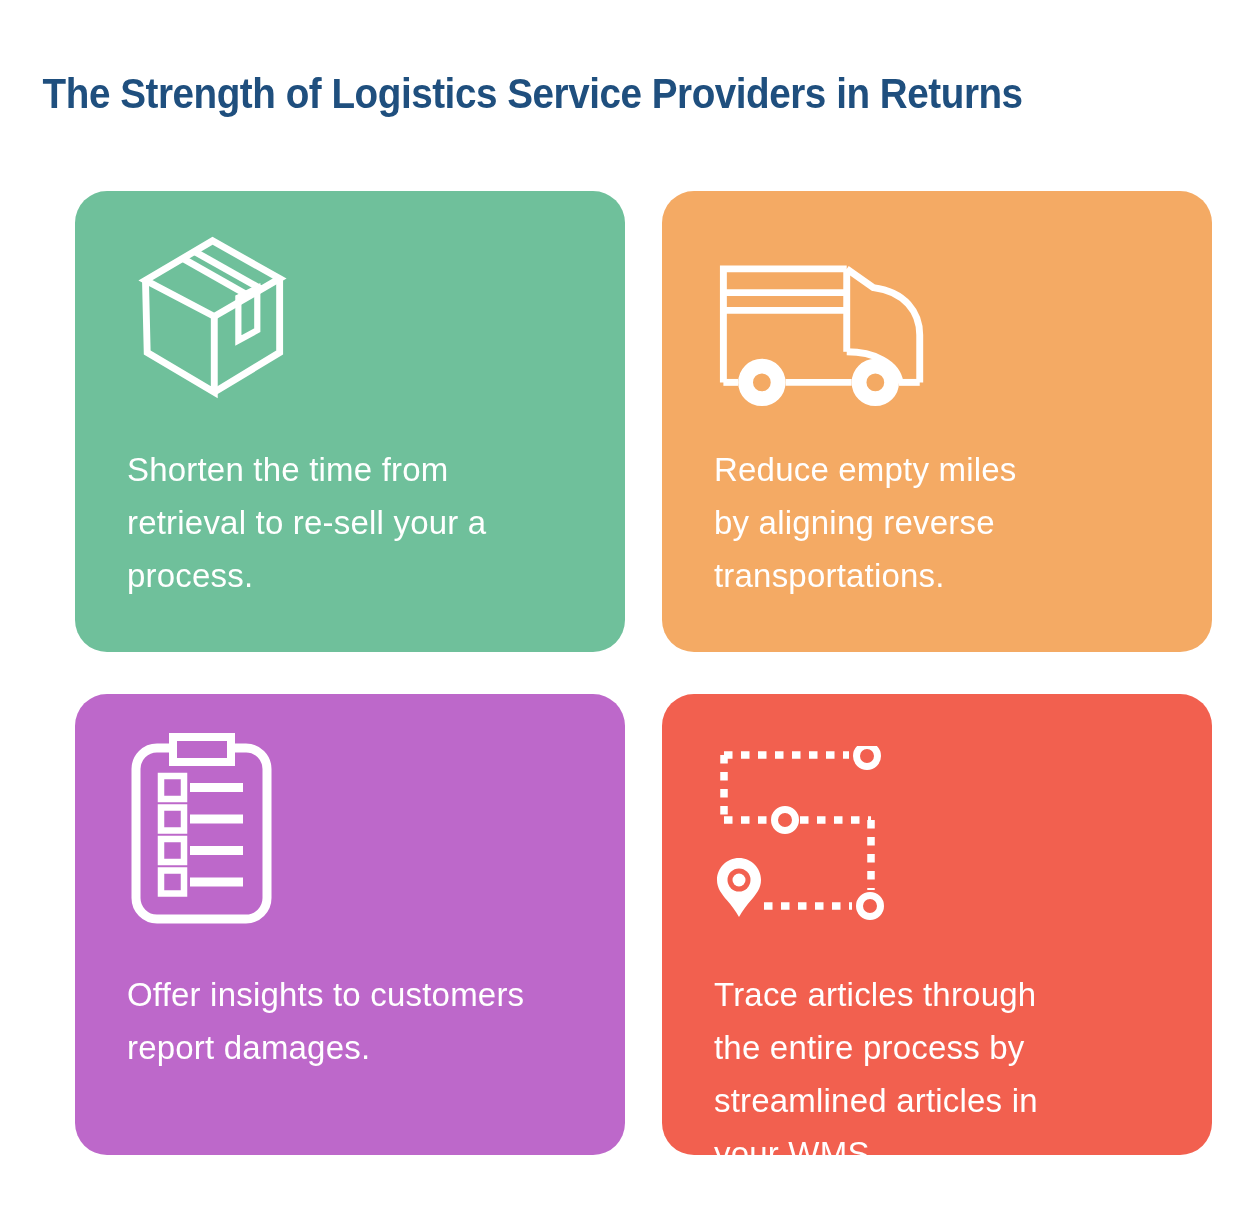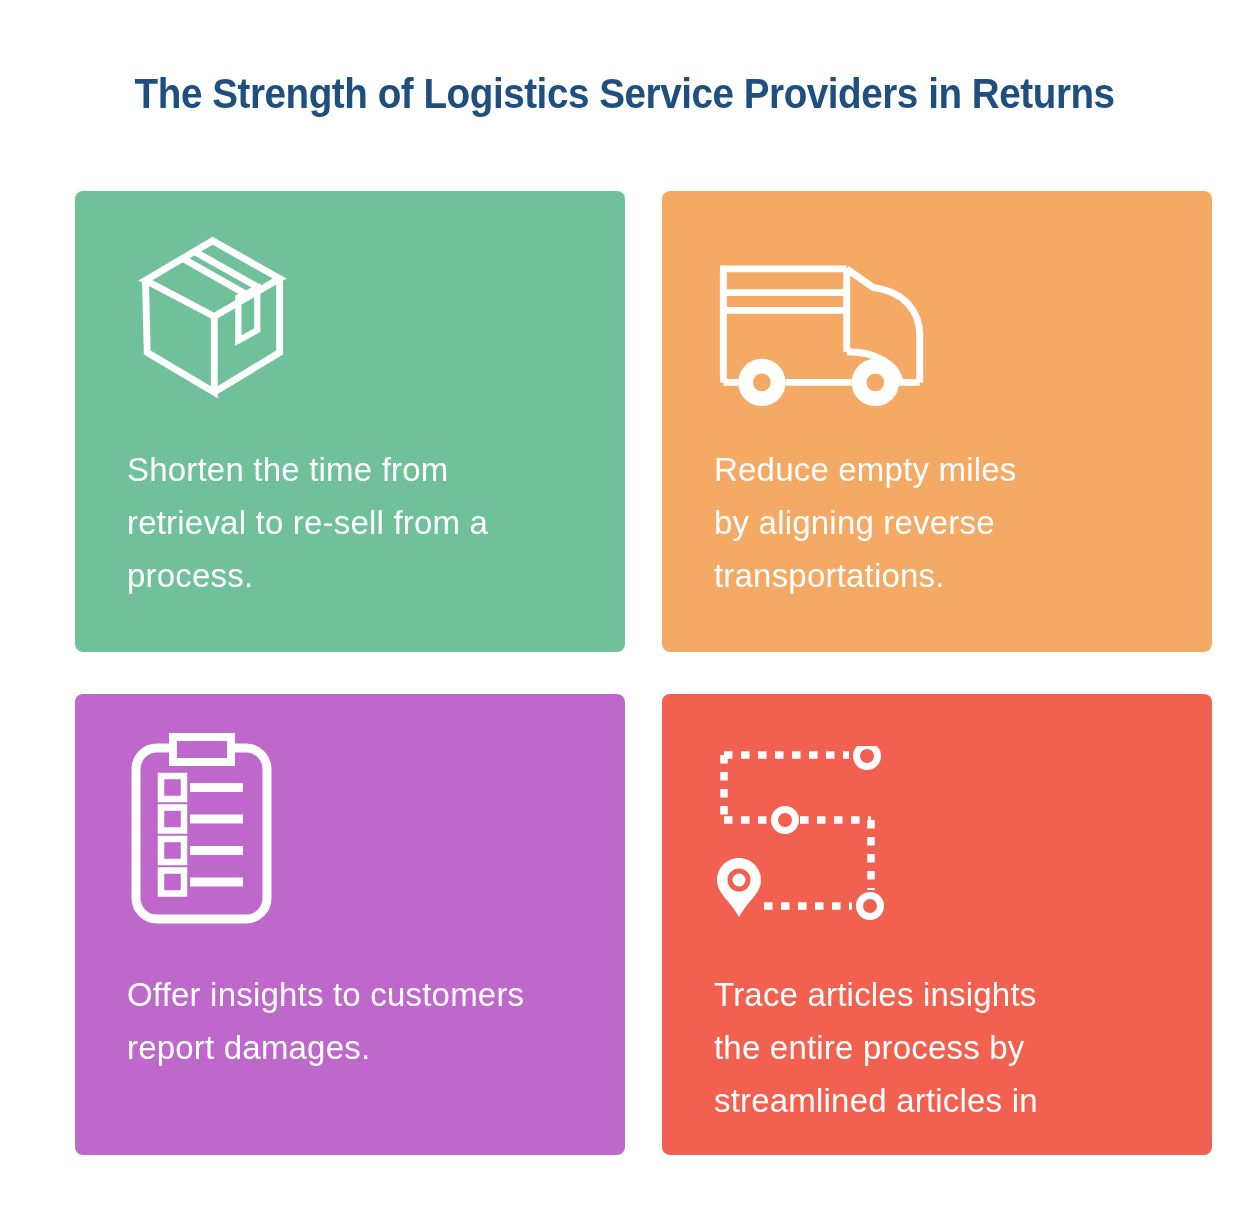"The Strength of Logistics Service" .title-wrap { text-align: center -> left }
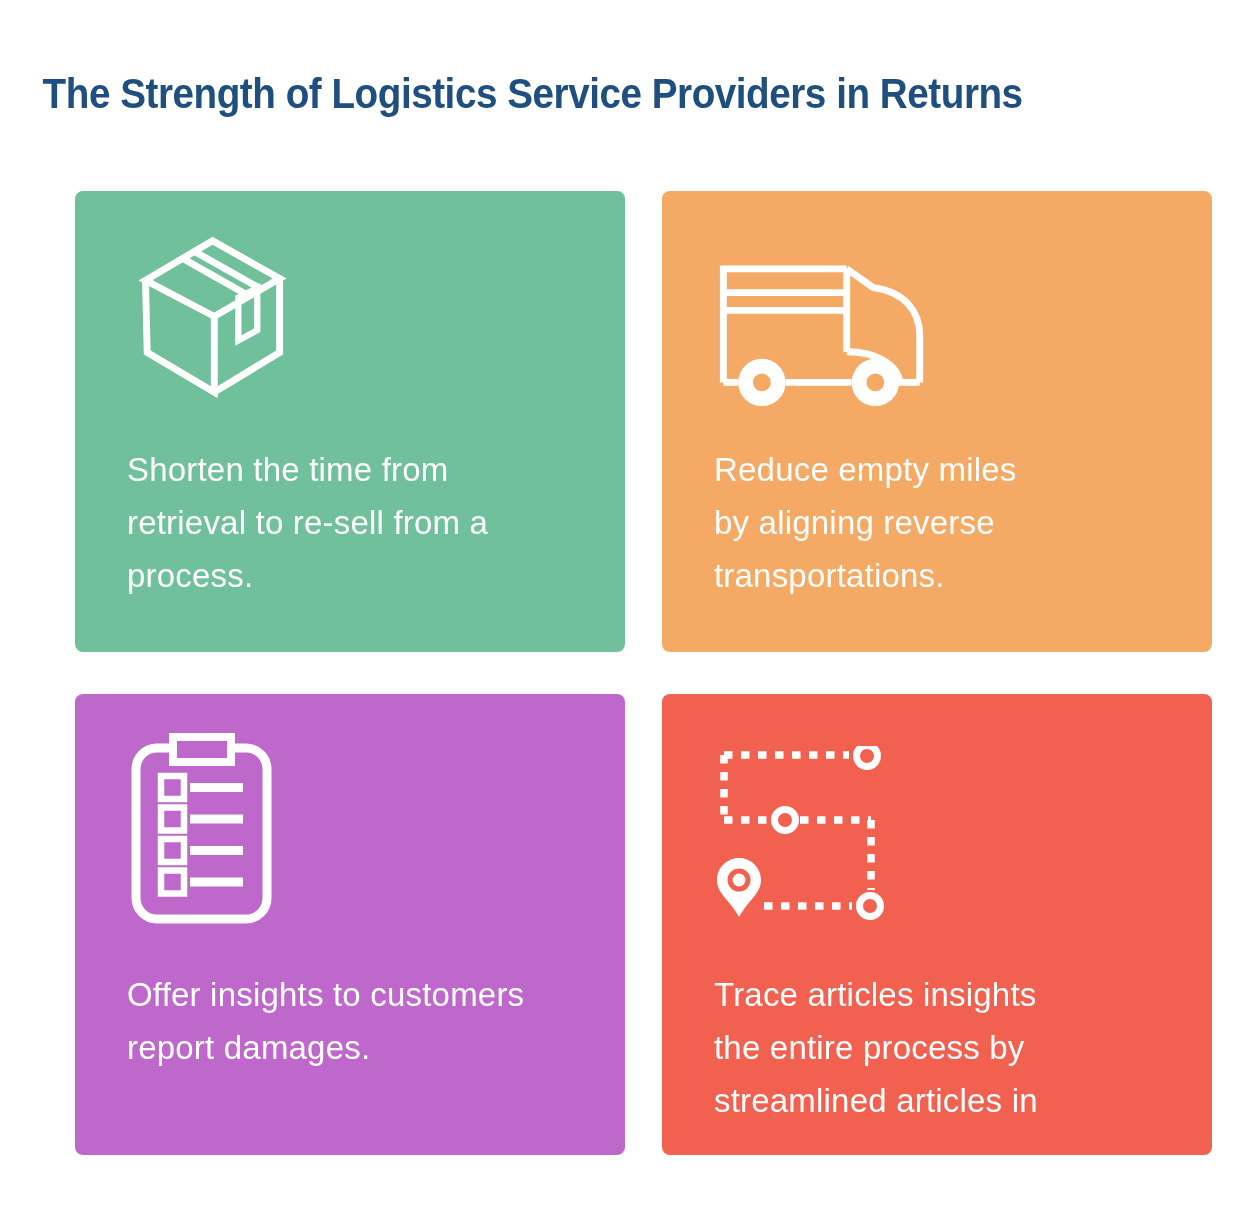"Shorten the time from" .card { border-radius: 8px -> 32px }
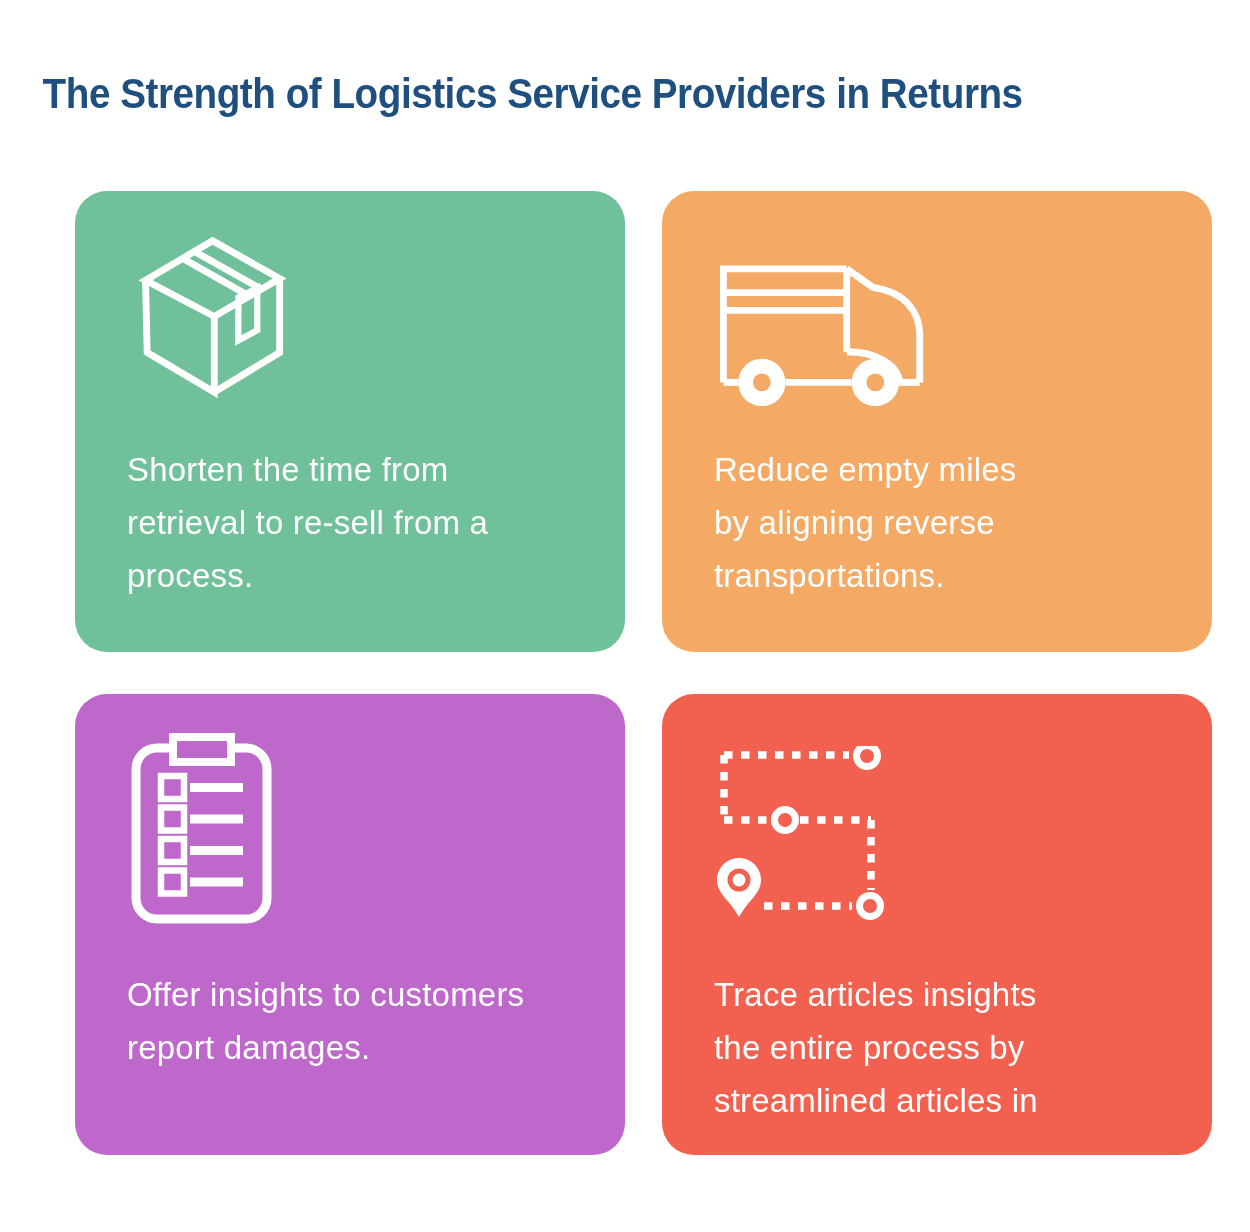"retrieval to re-sell from a" div.line { text: from -> your }
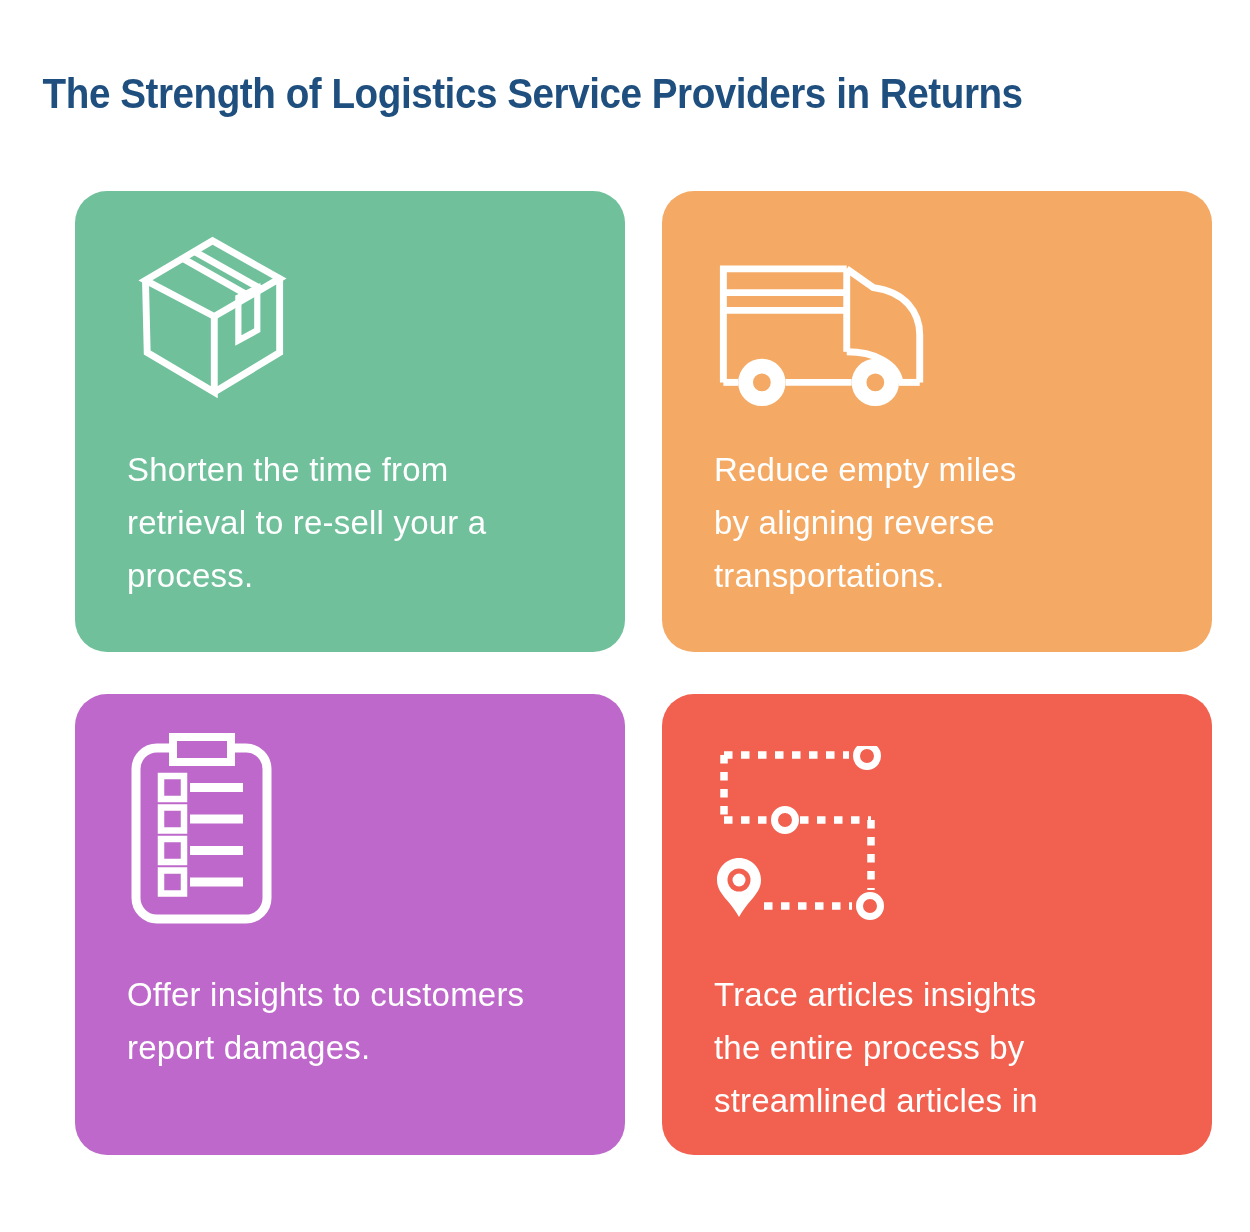"Trace articles insights" div.line { text: insights -> through }
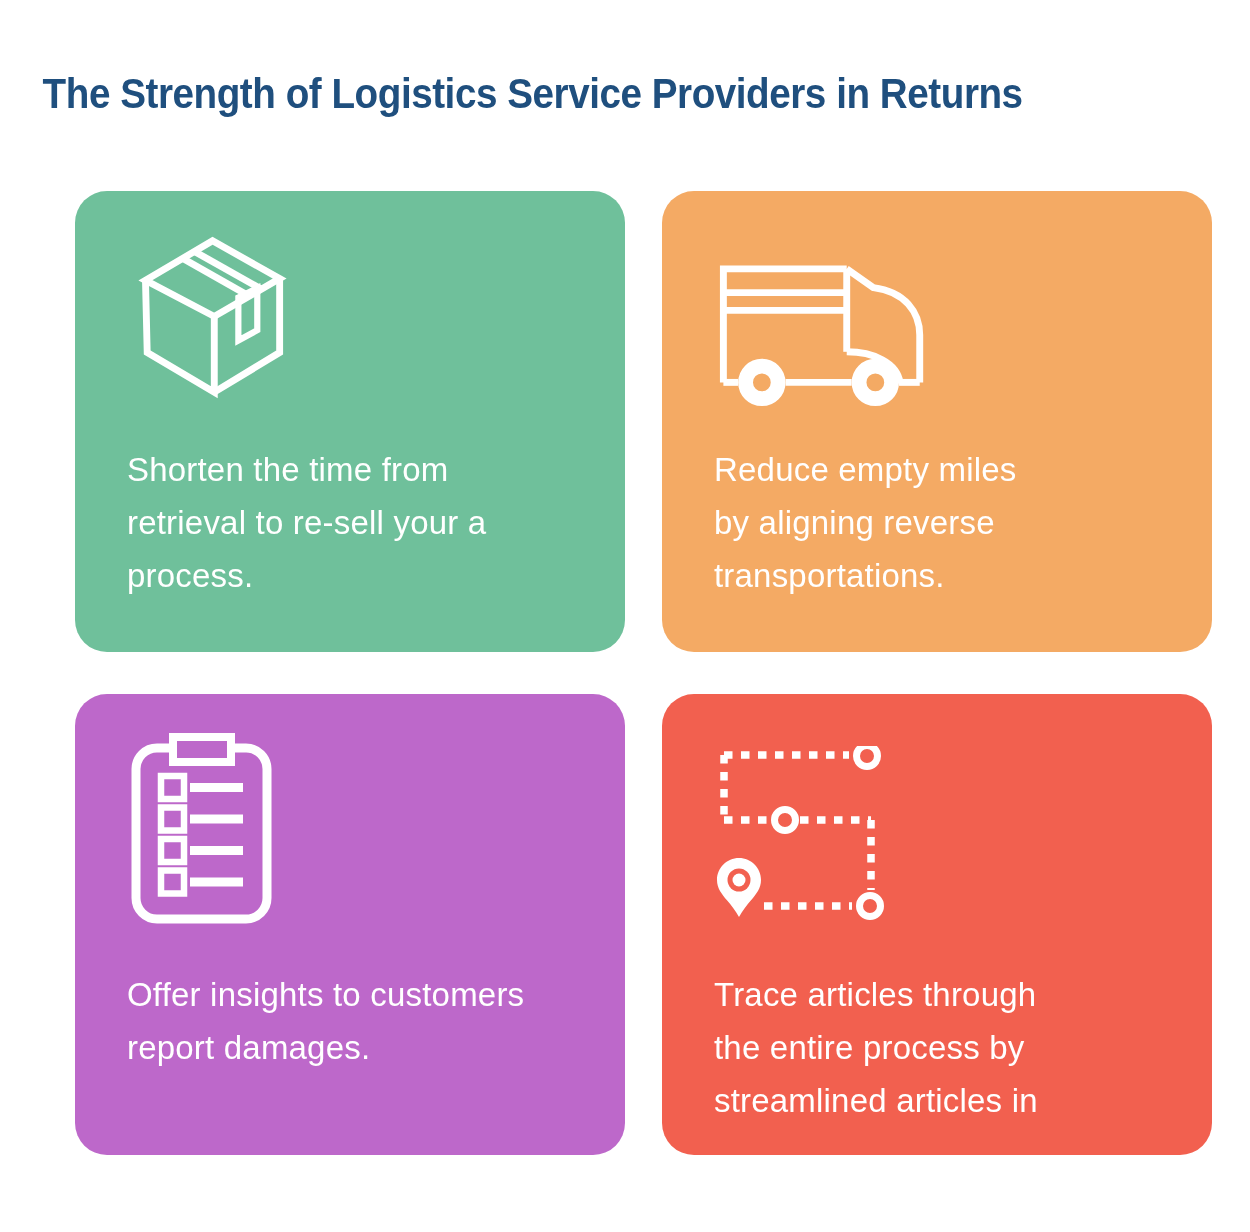"your WMS." div.line { html: none -> <div>your WMS.</div> }
